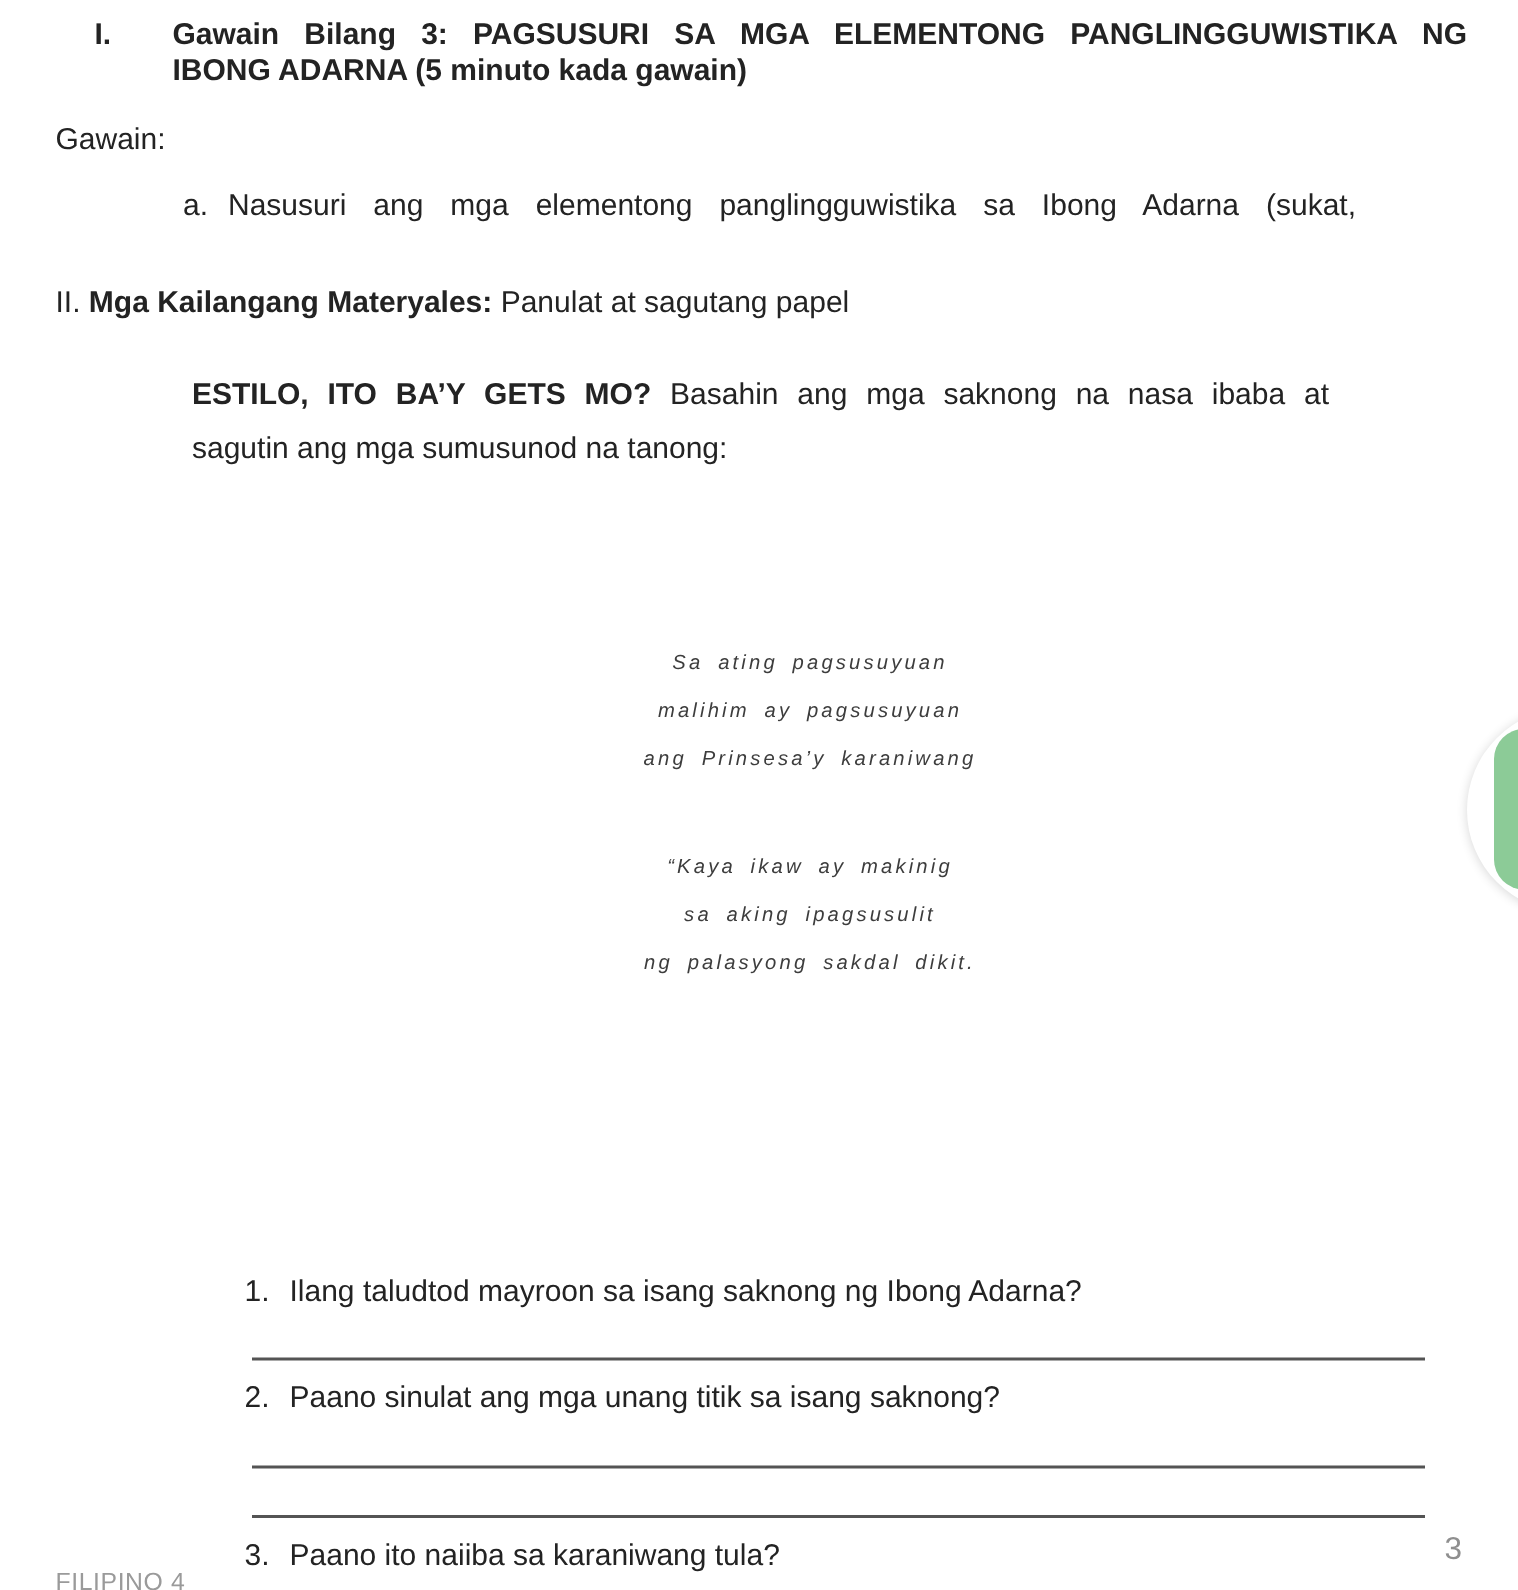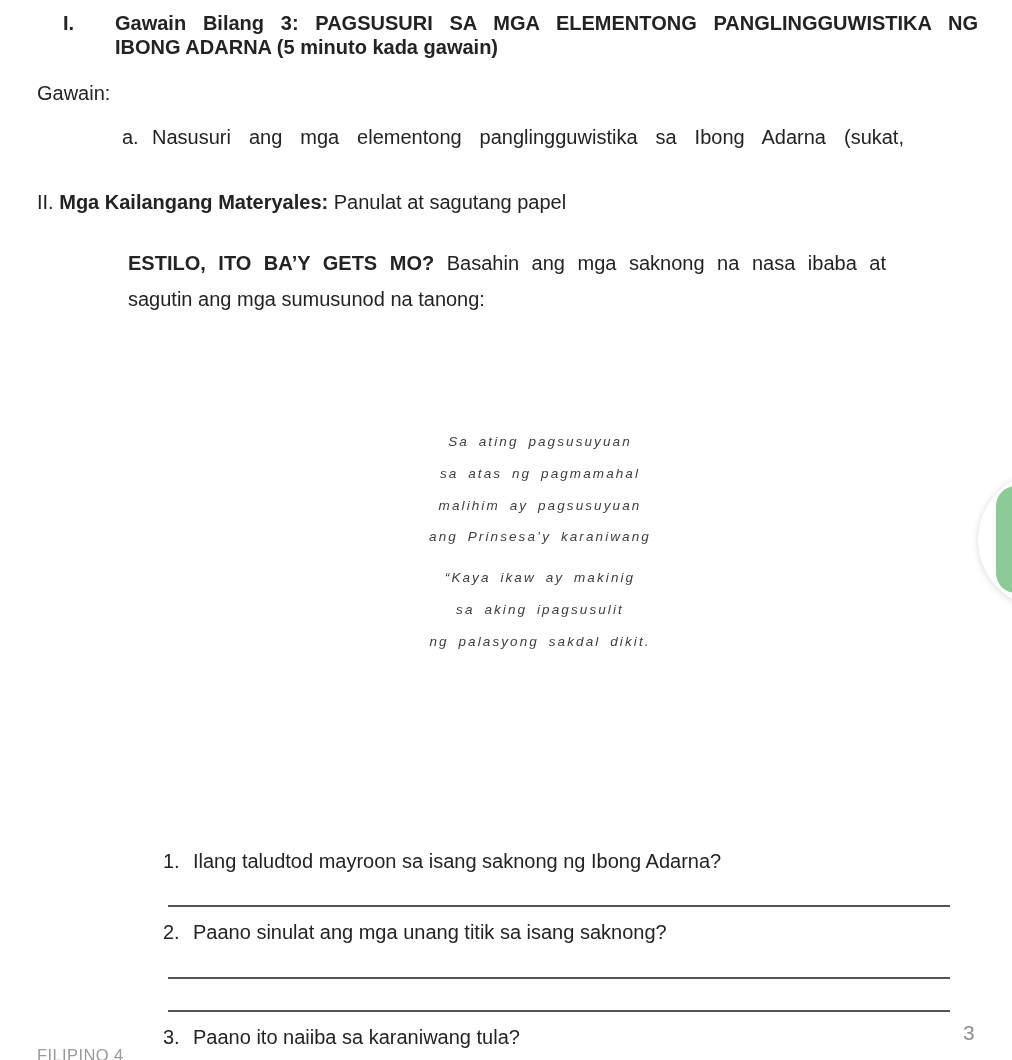"sa atas ng pagmamahal" div { html: <div>sa atas ng pagmamahal</div> -> none }
